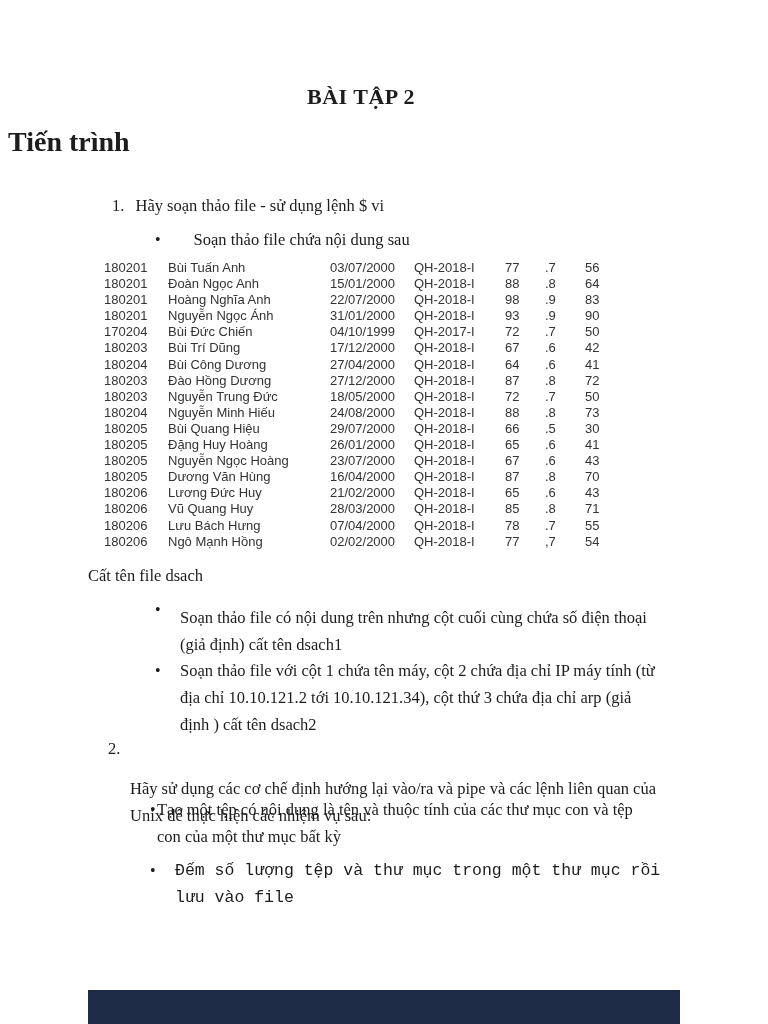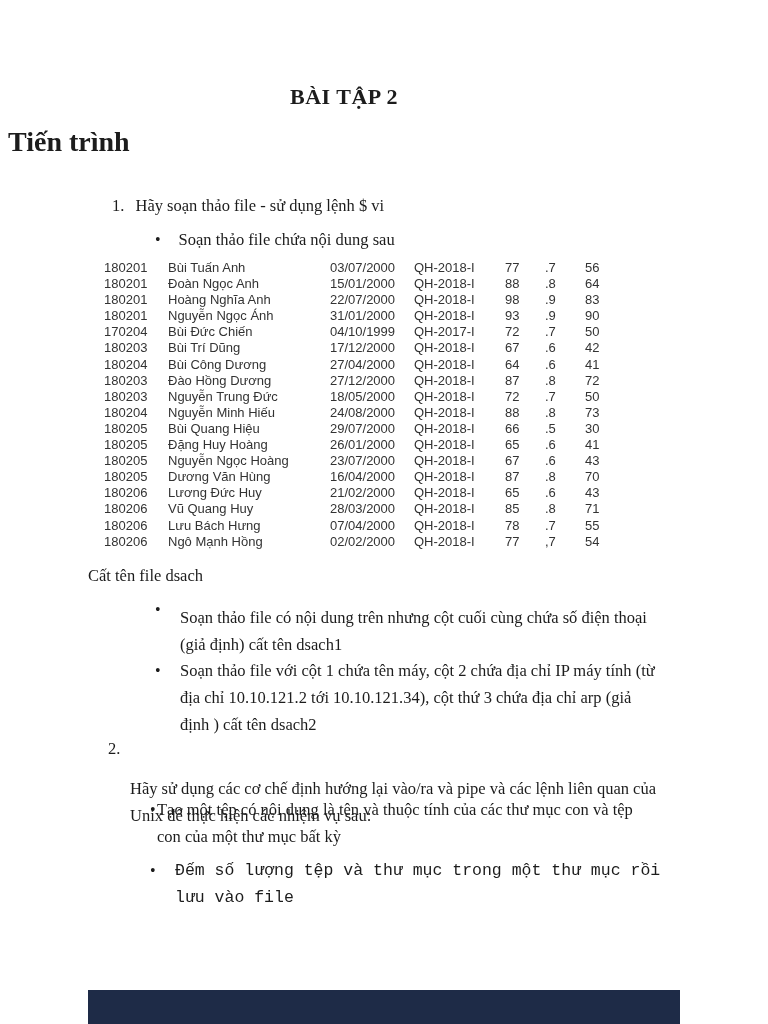"BÀI TẬP 2" .doc-title { padding-left: none -> 17px }
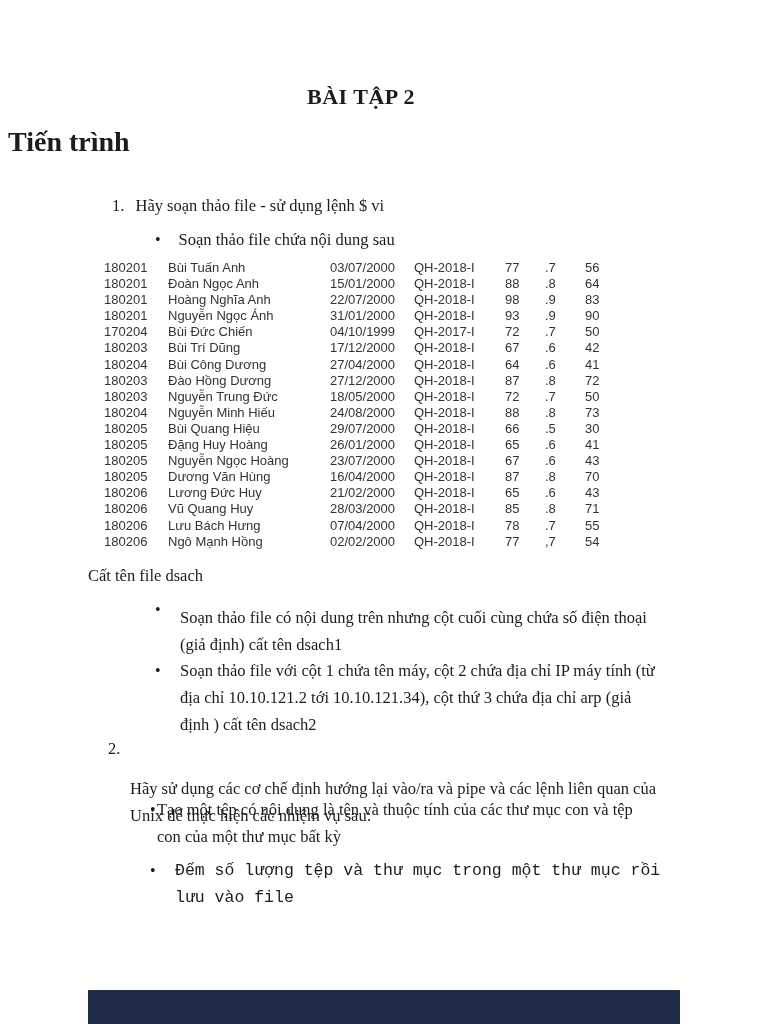"Soạn thảo file chứa nội" span.body-text { margin-left: 14px -> 29px }
